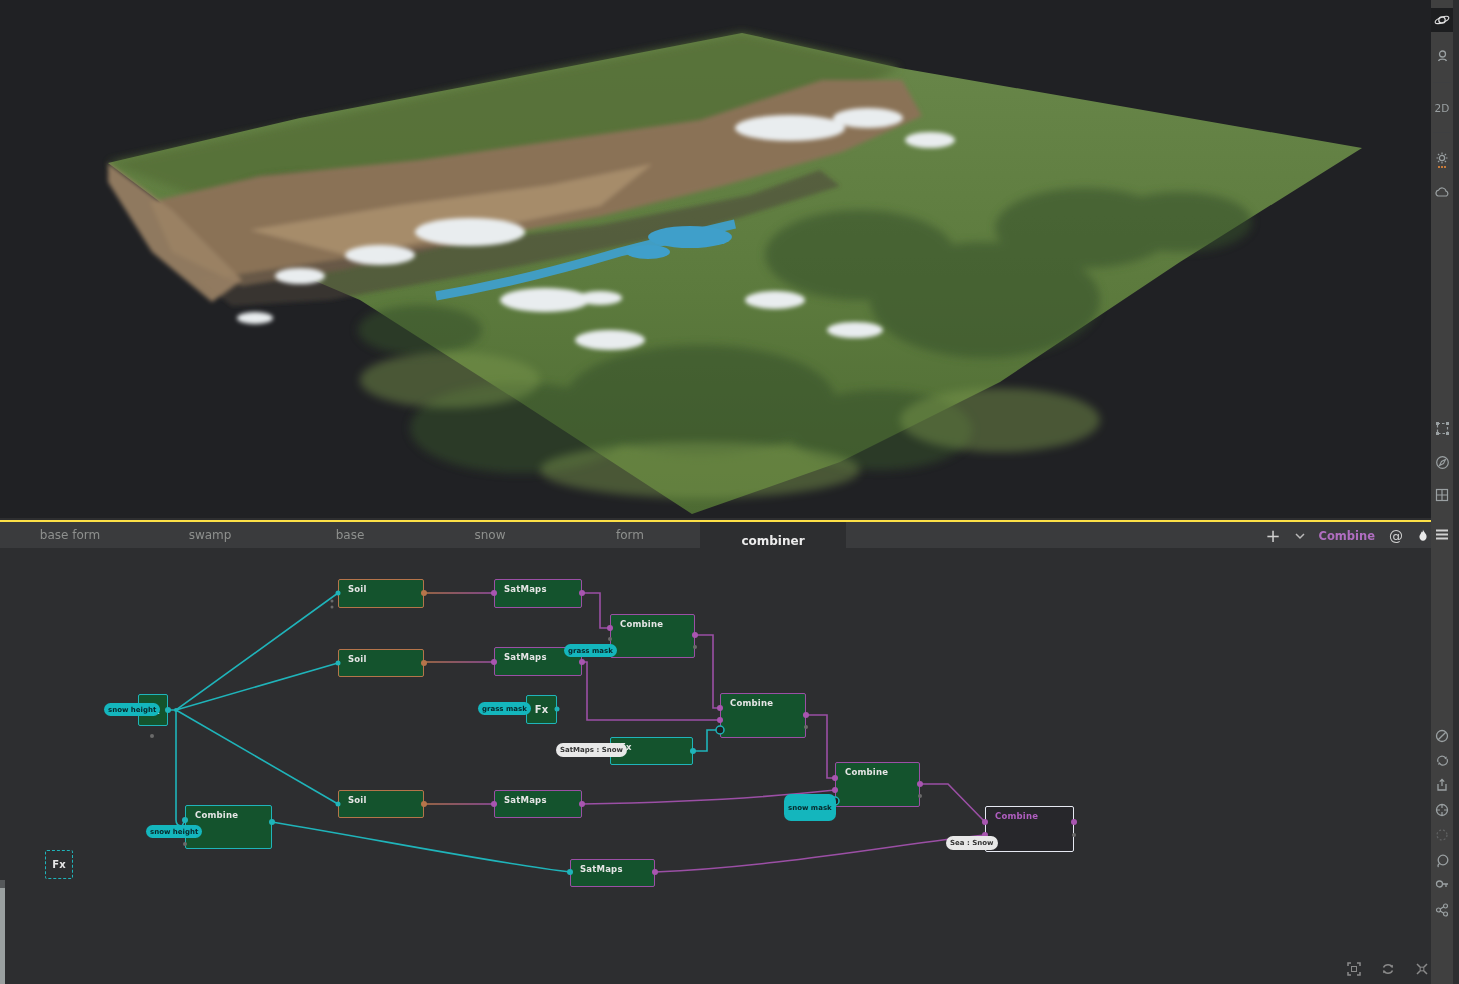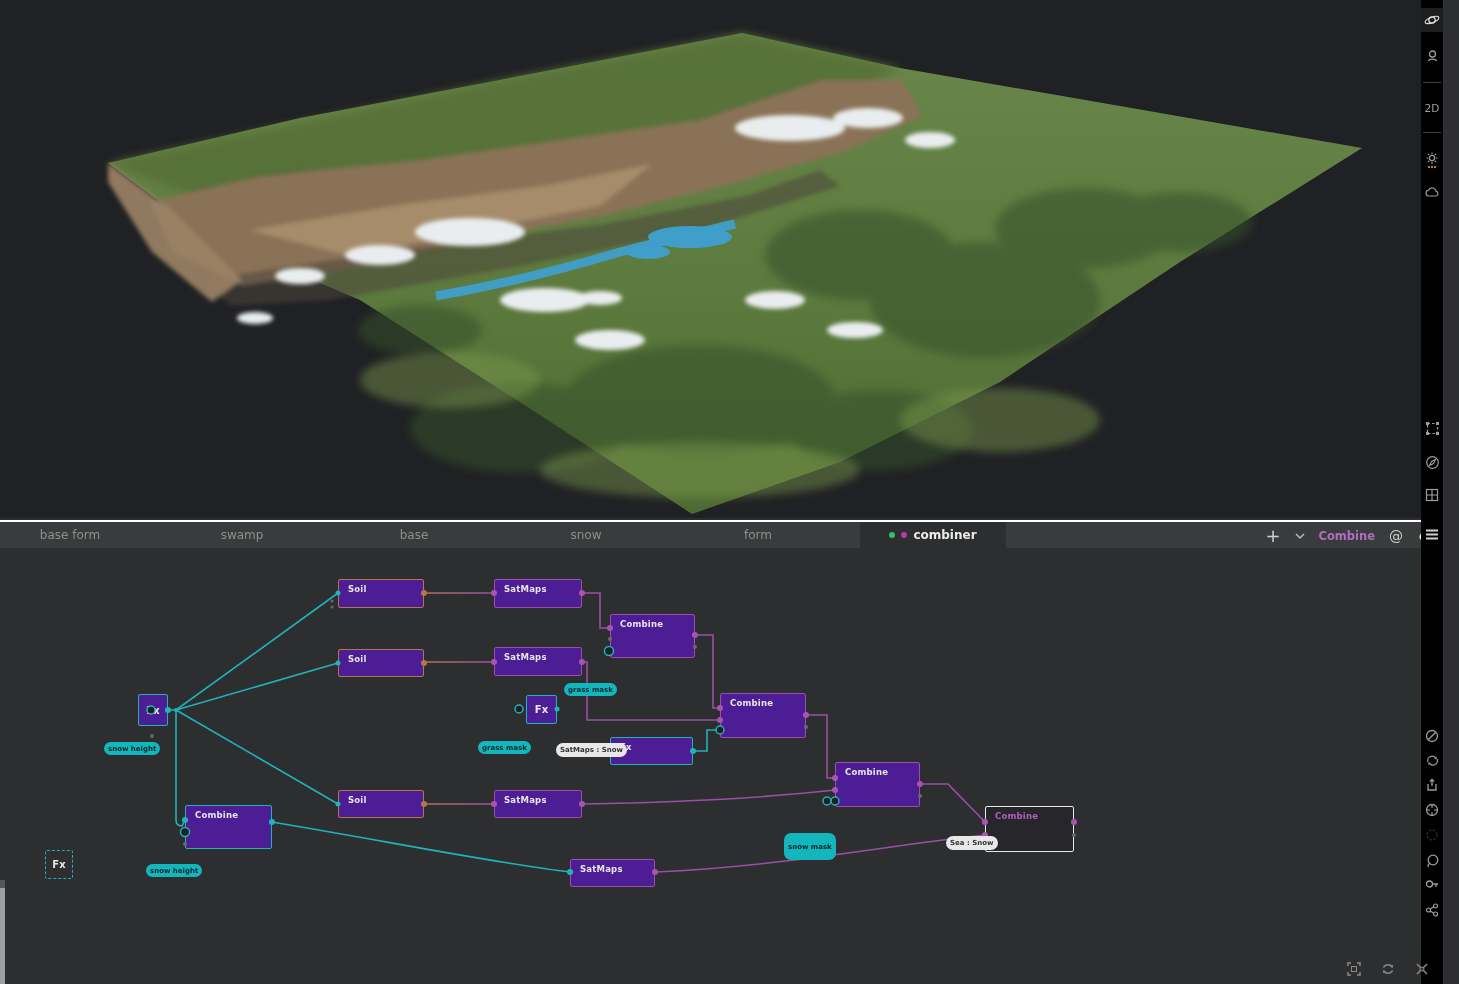"2D" #sidebar { background: #000000 -> #404040; right: 16px -> 6px }
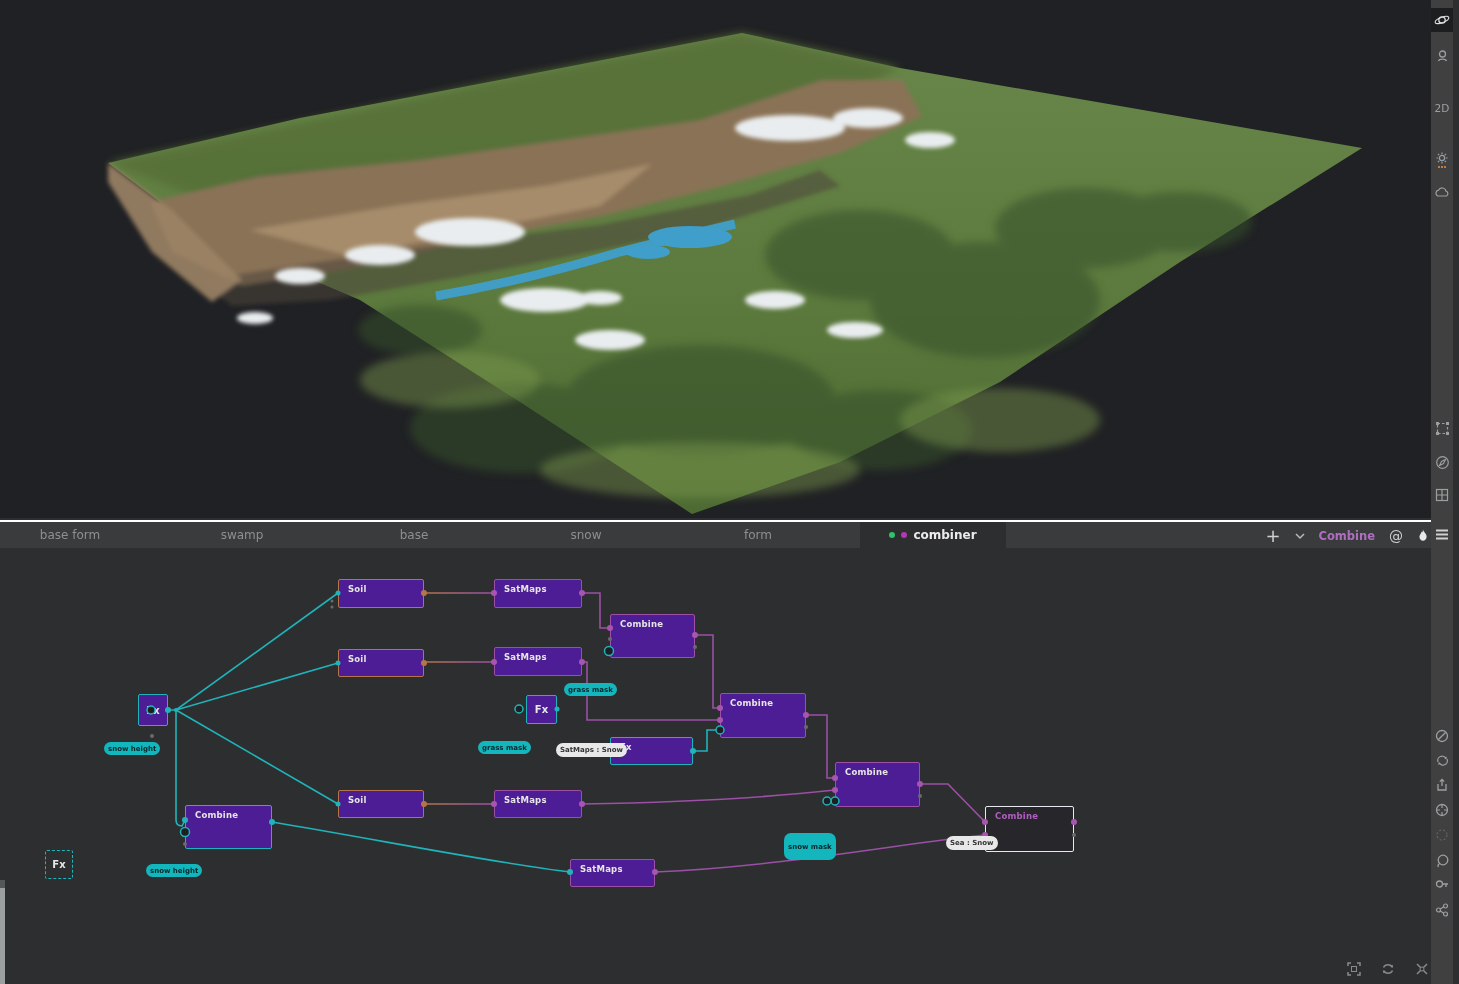"base form" #tabbar { border-top: 2px solid #ffffff -> 2px solid #fde047; gap: 32px -> none }
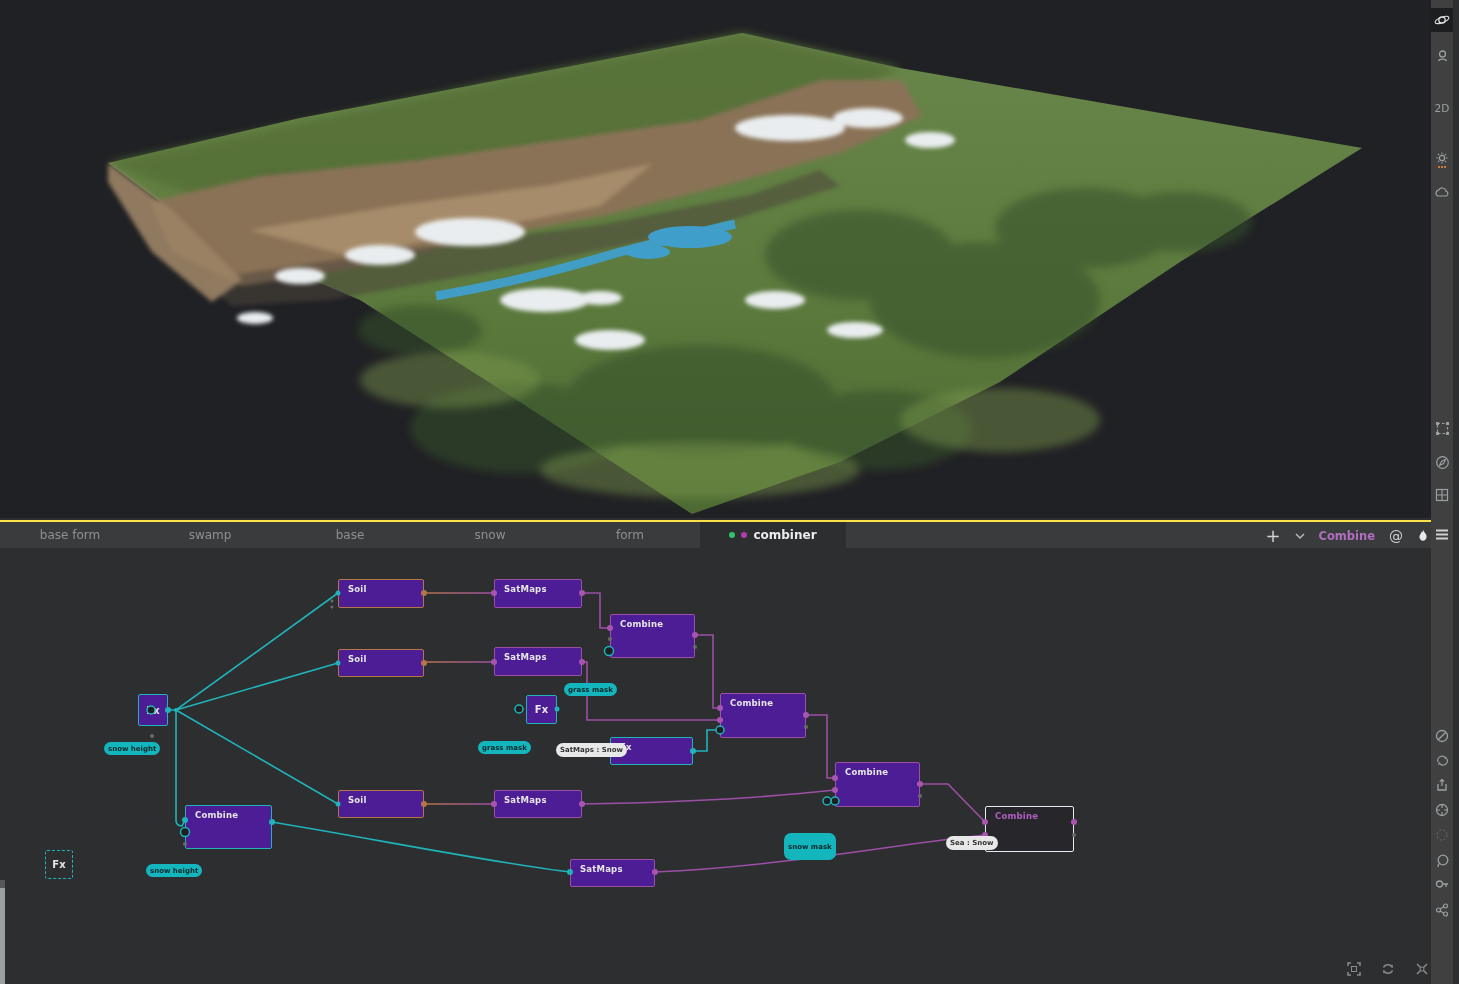"combiner" .tab.active { flex-direction: none -> column }
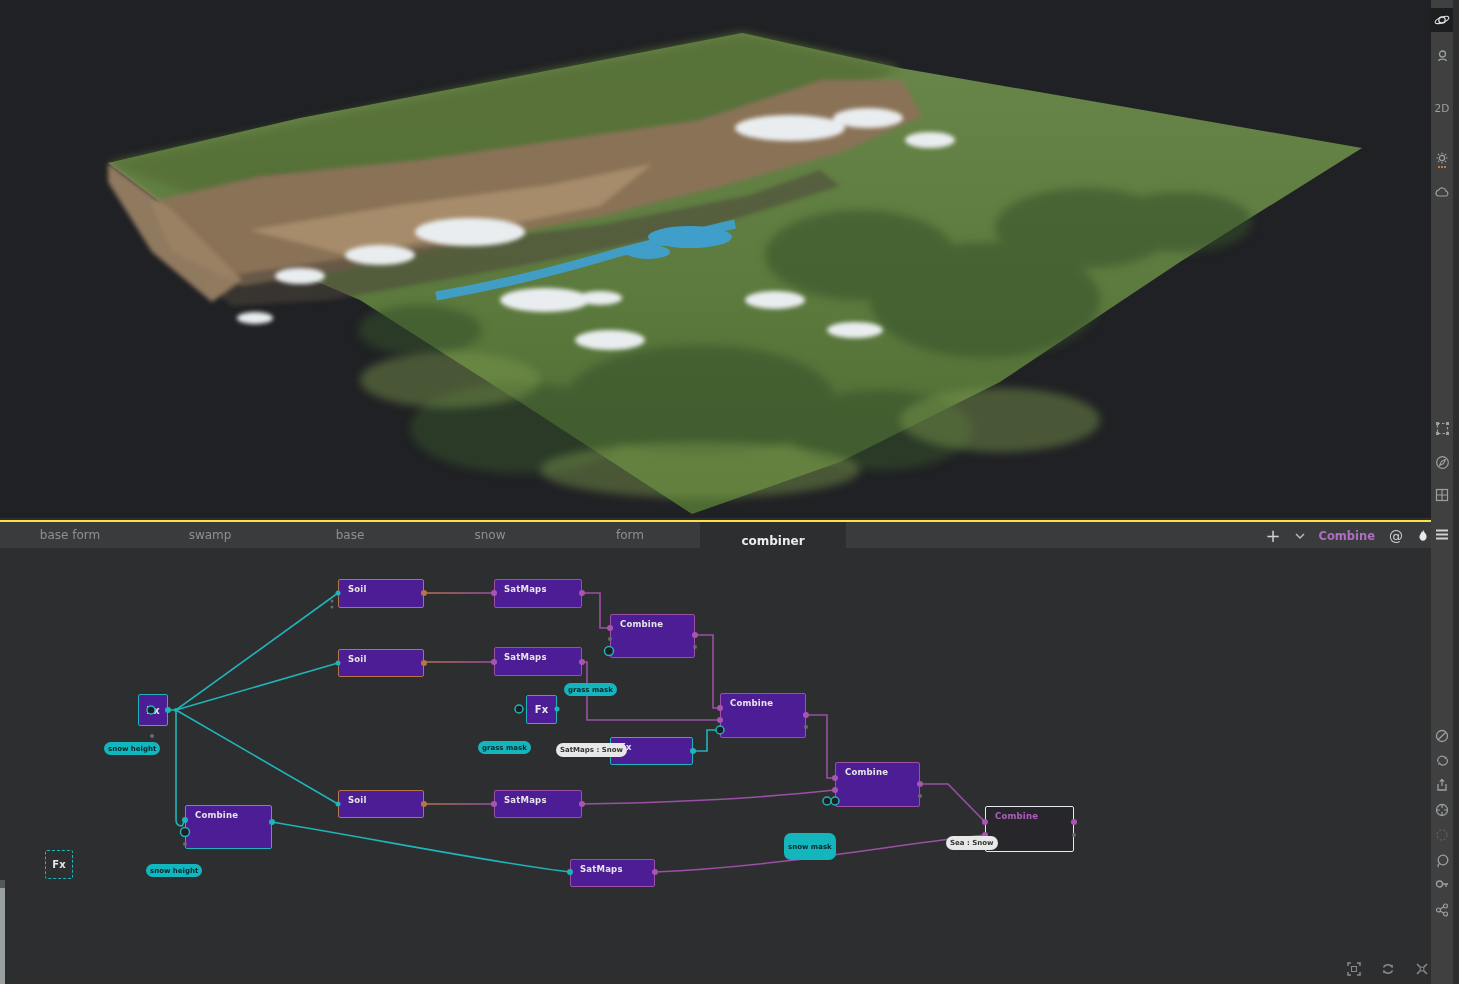"Soil" .node { background: #4c1d95 -> #14532d }
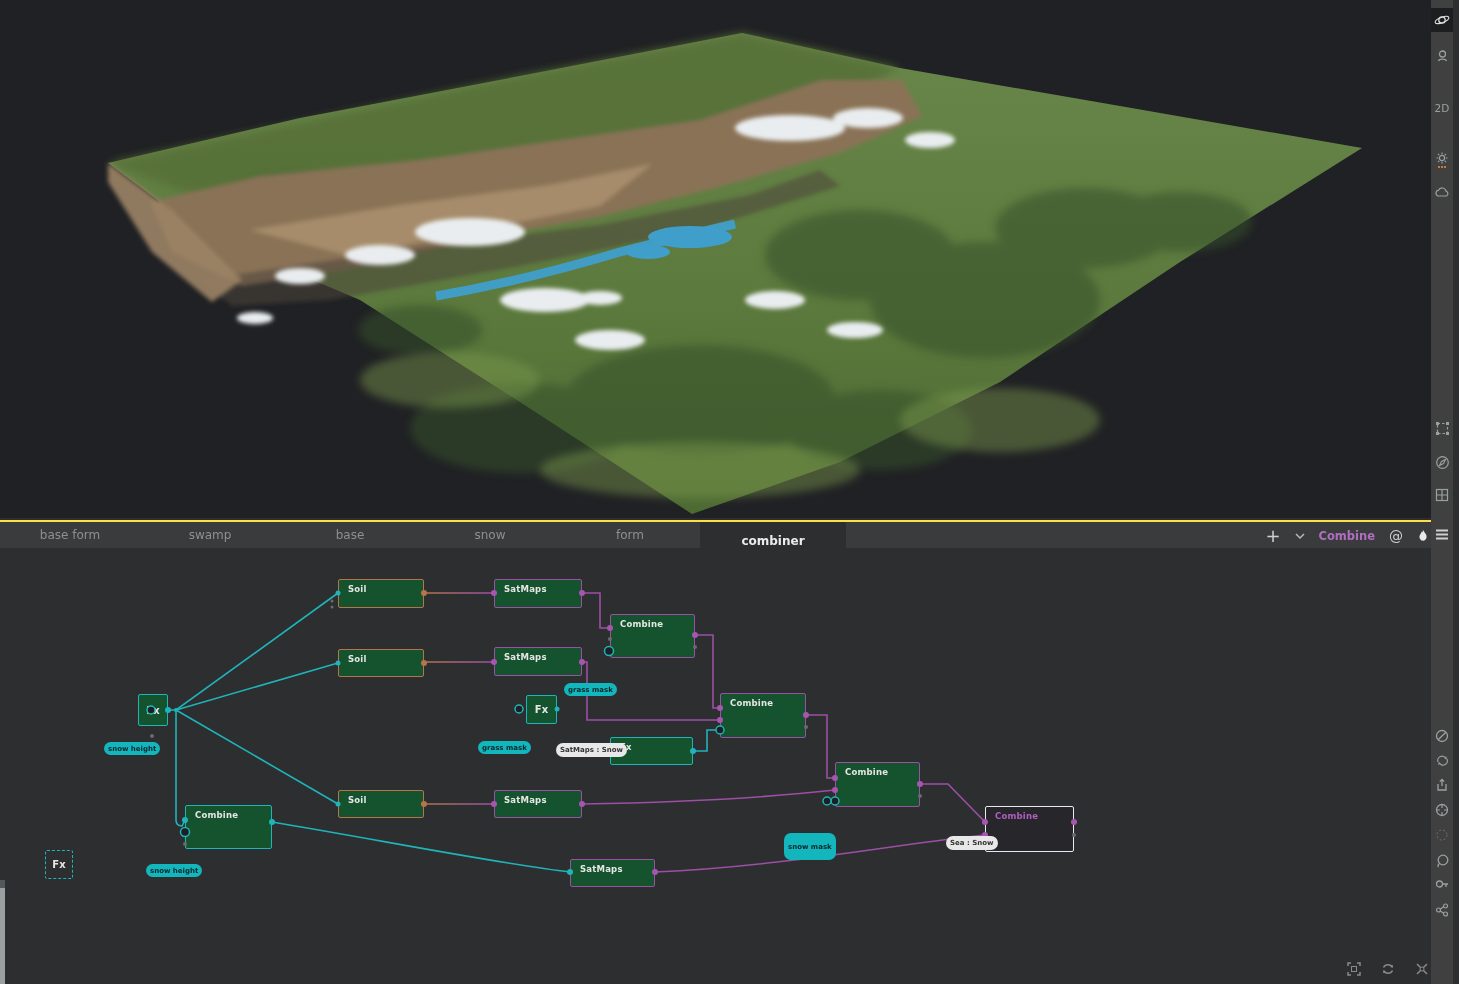"grass mask" .pill-cyan { margin-top: 39px -> none }
